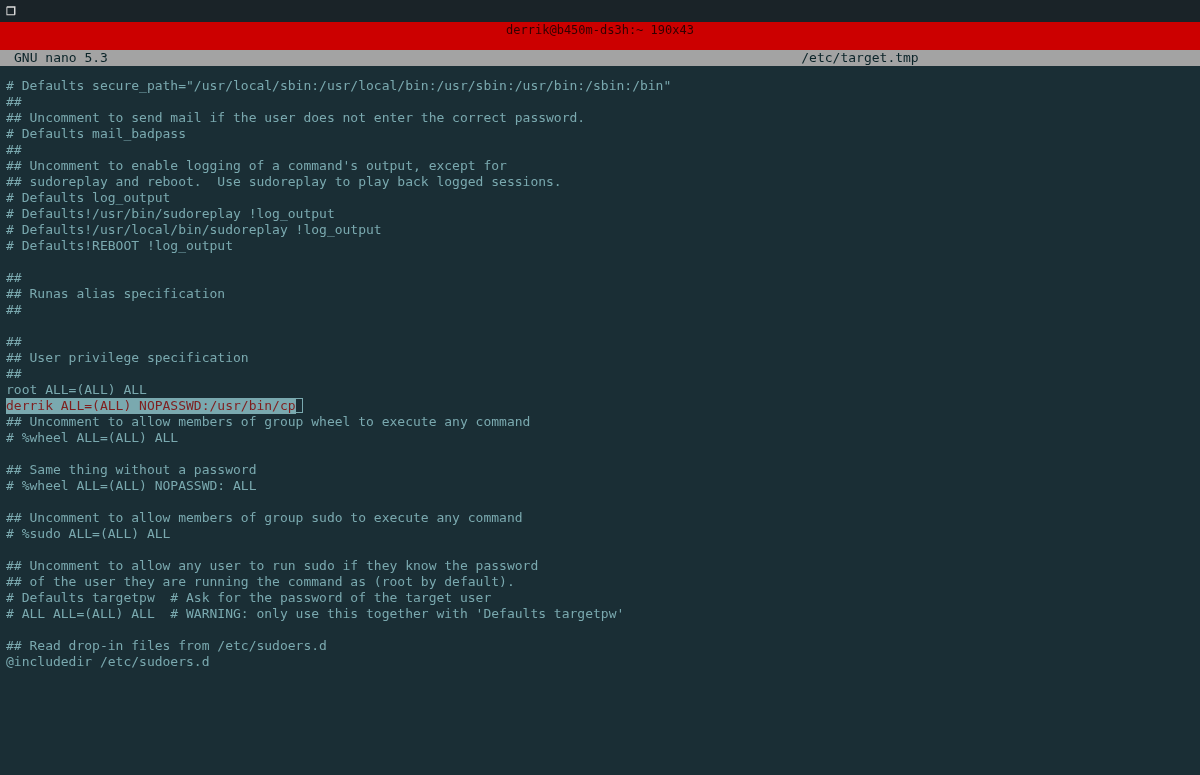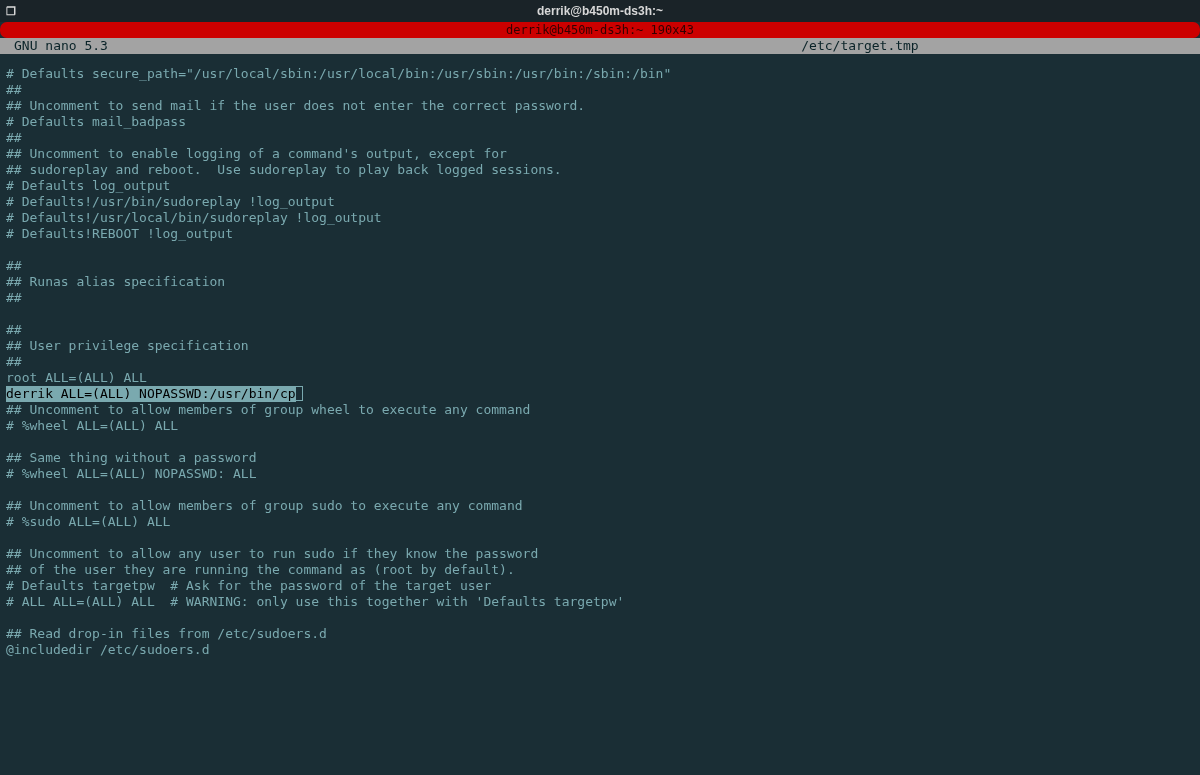"derrik@b450m-ds3h:~" span.title { html: <span>derrik@b450m-ds3h:~</span> -> none }
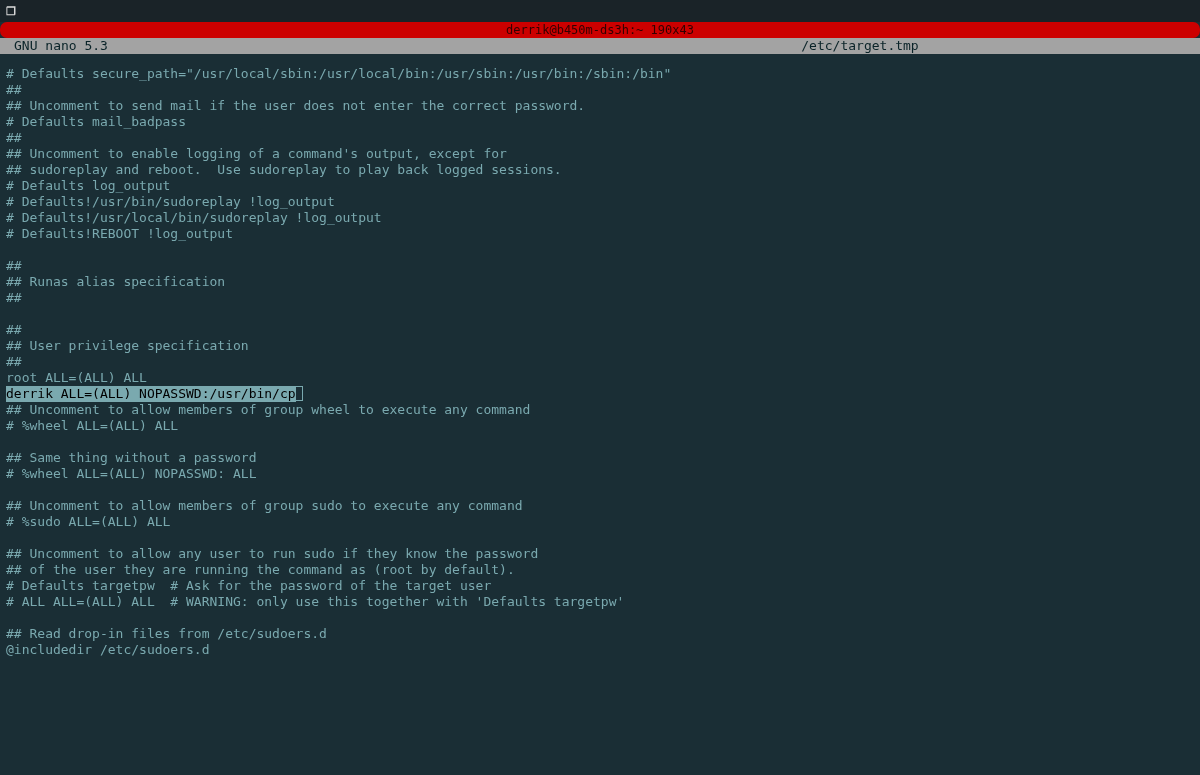"derrik@b450m-ds3h:~ 190x43" .tmux-status { border-radius: 7px -> none; height: 16px -> 28px }
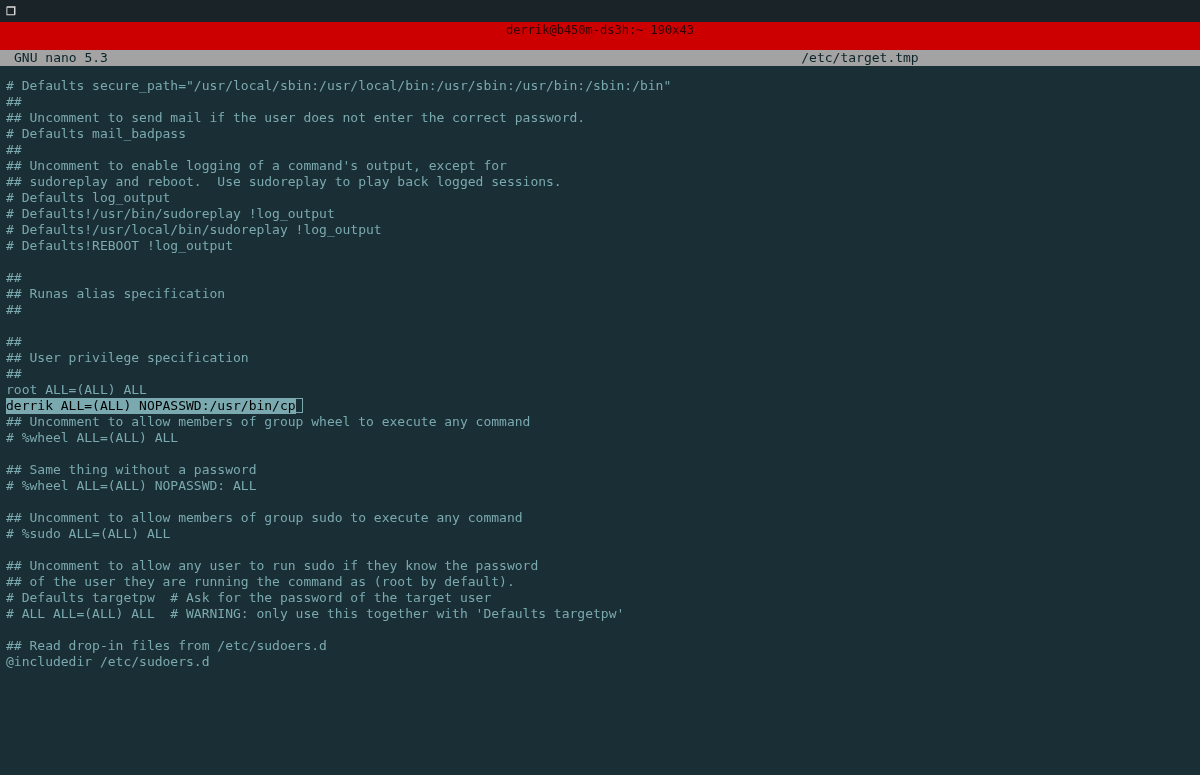"derrik ALL=(ALL) NOPASSWD:/usr/bin/cp" .editor .highlight { color: #000000 -> #7f1d1d }
